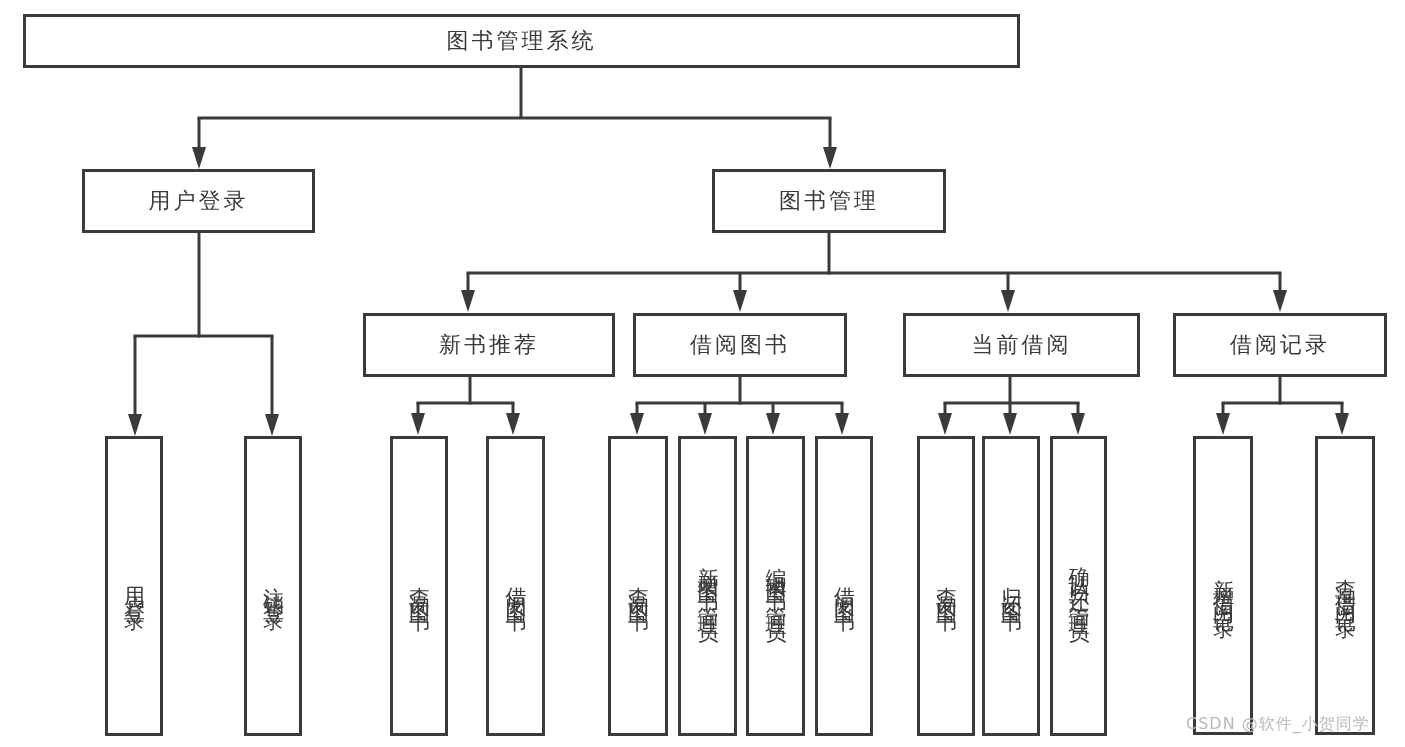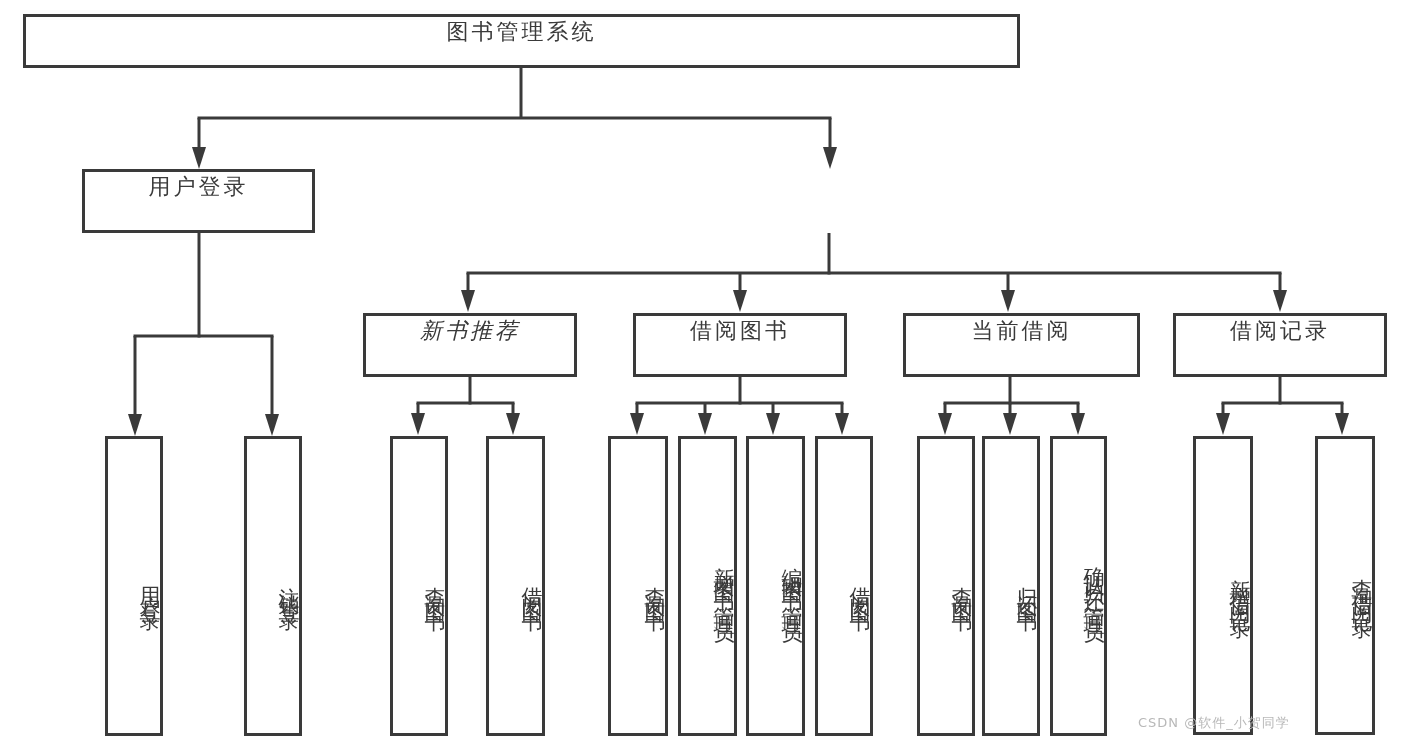"图书管理系统" .box { align-items: flex-start -> center }
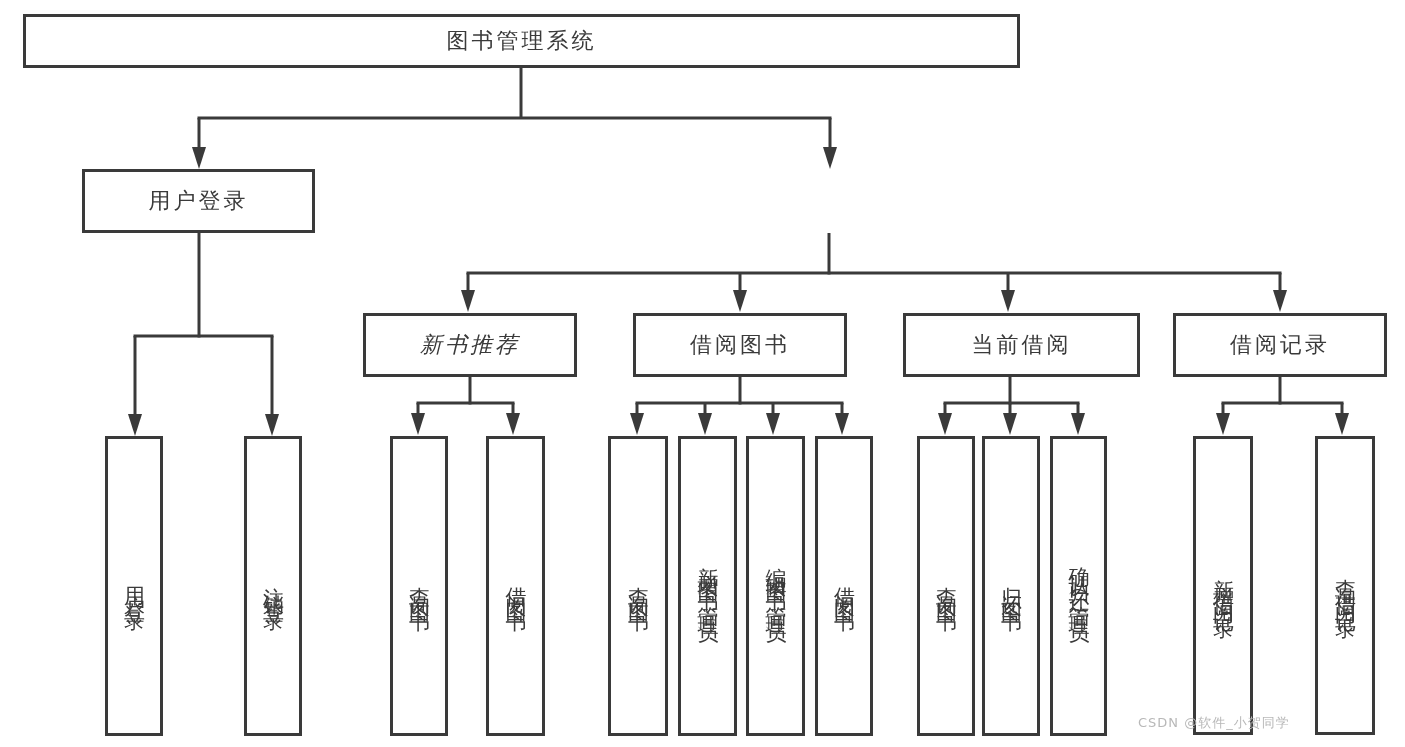"图书管理" div.box { html: none -> <div> <span>图书管理</span> </div> }
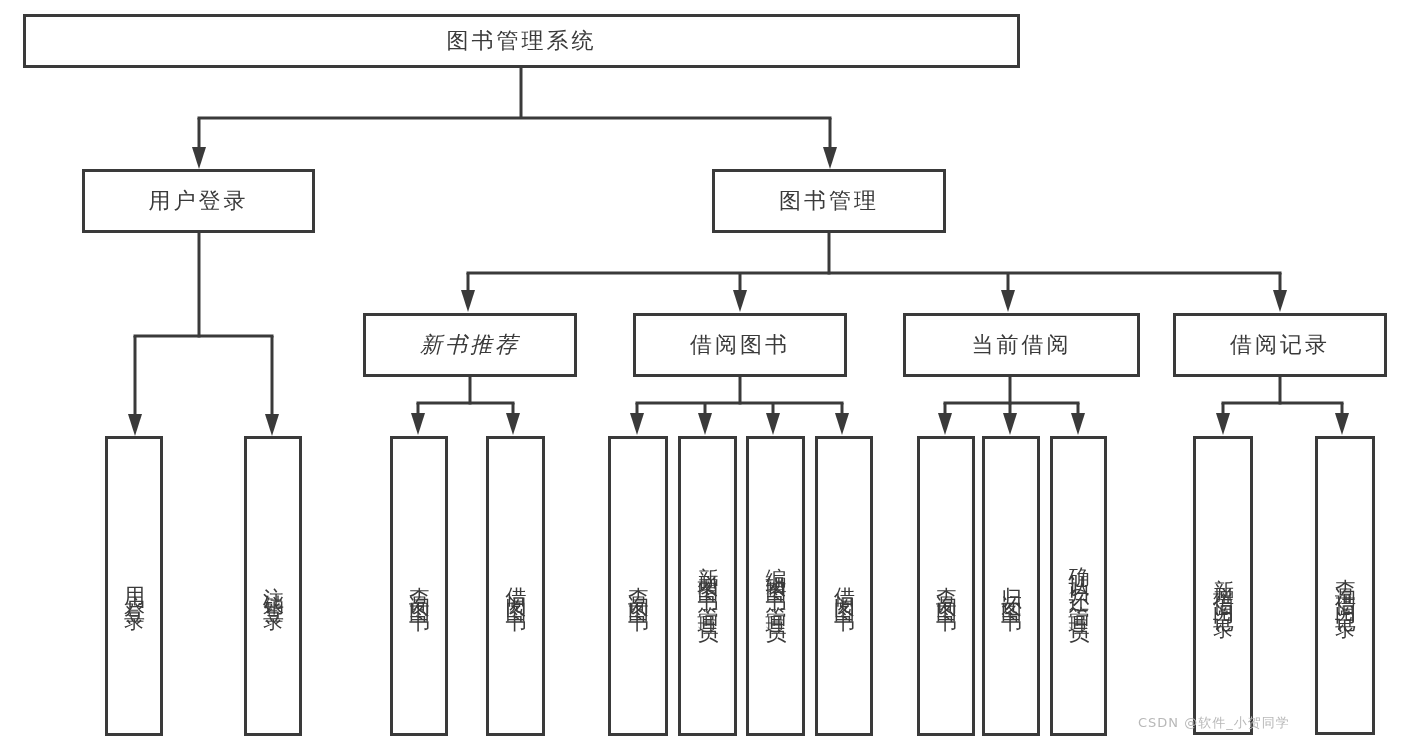"新书推荐" .b-recommend { font-style: italic -> none; width: 214px -> 252px }
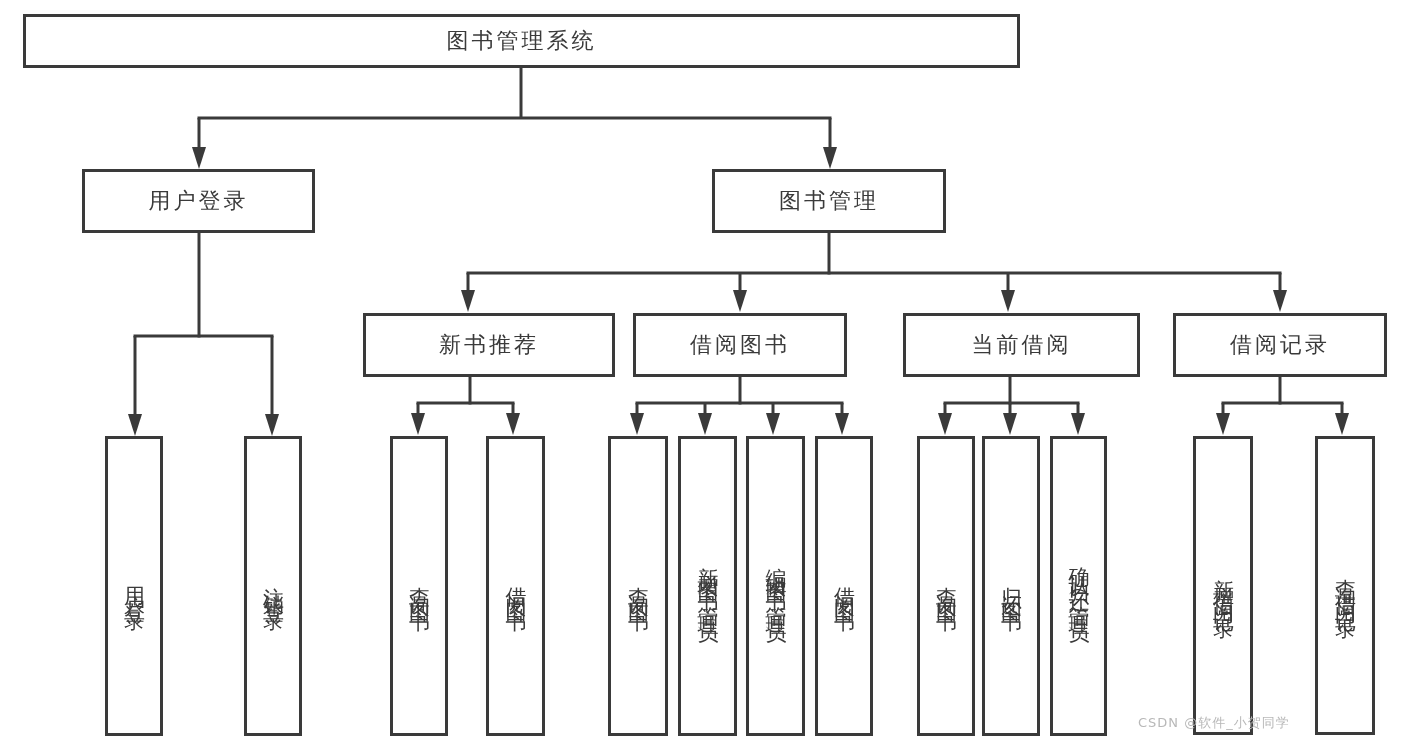"CSDN @软件_小贺同学" #watermark { font-size: 13px -> 16px; left: 1138px -> 1186px }
